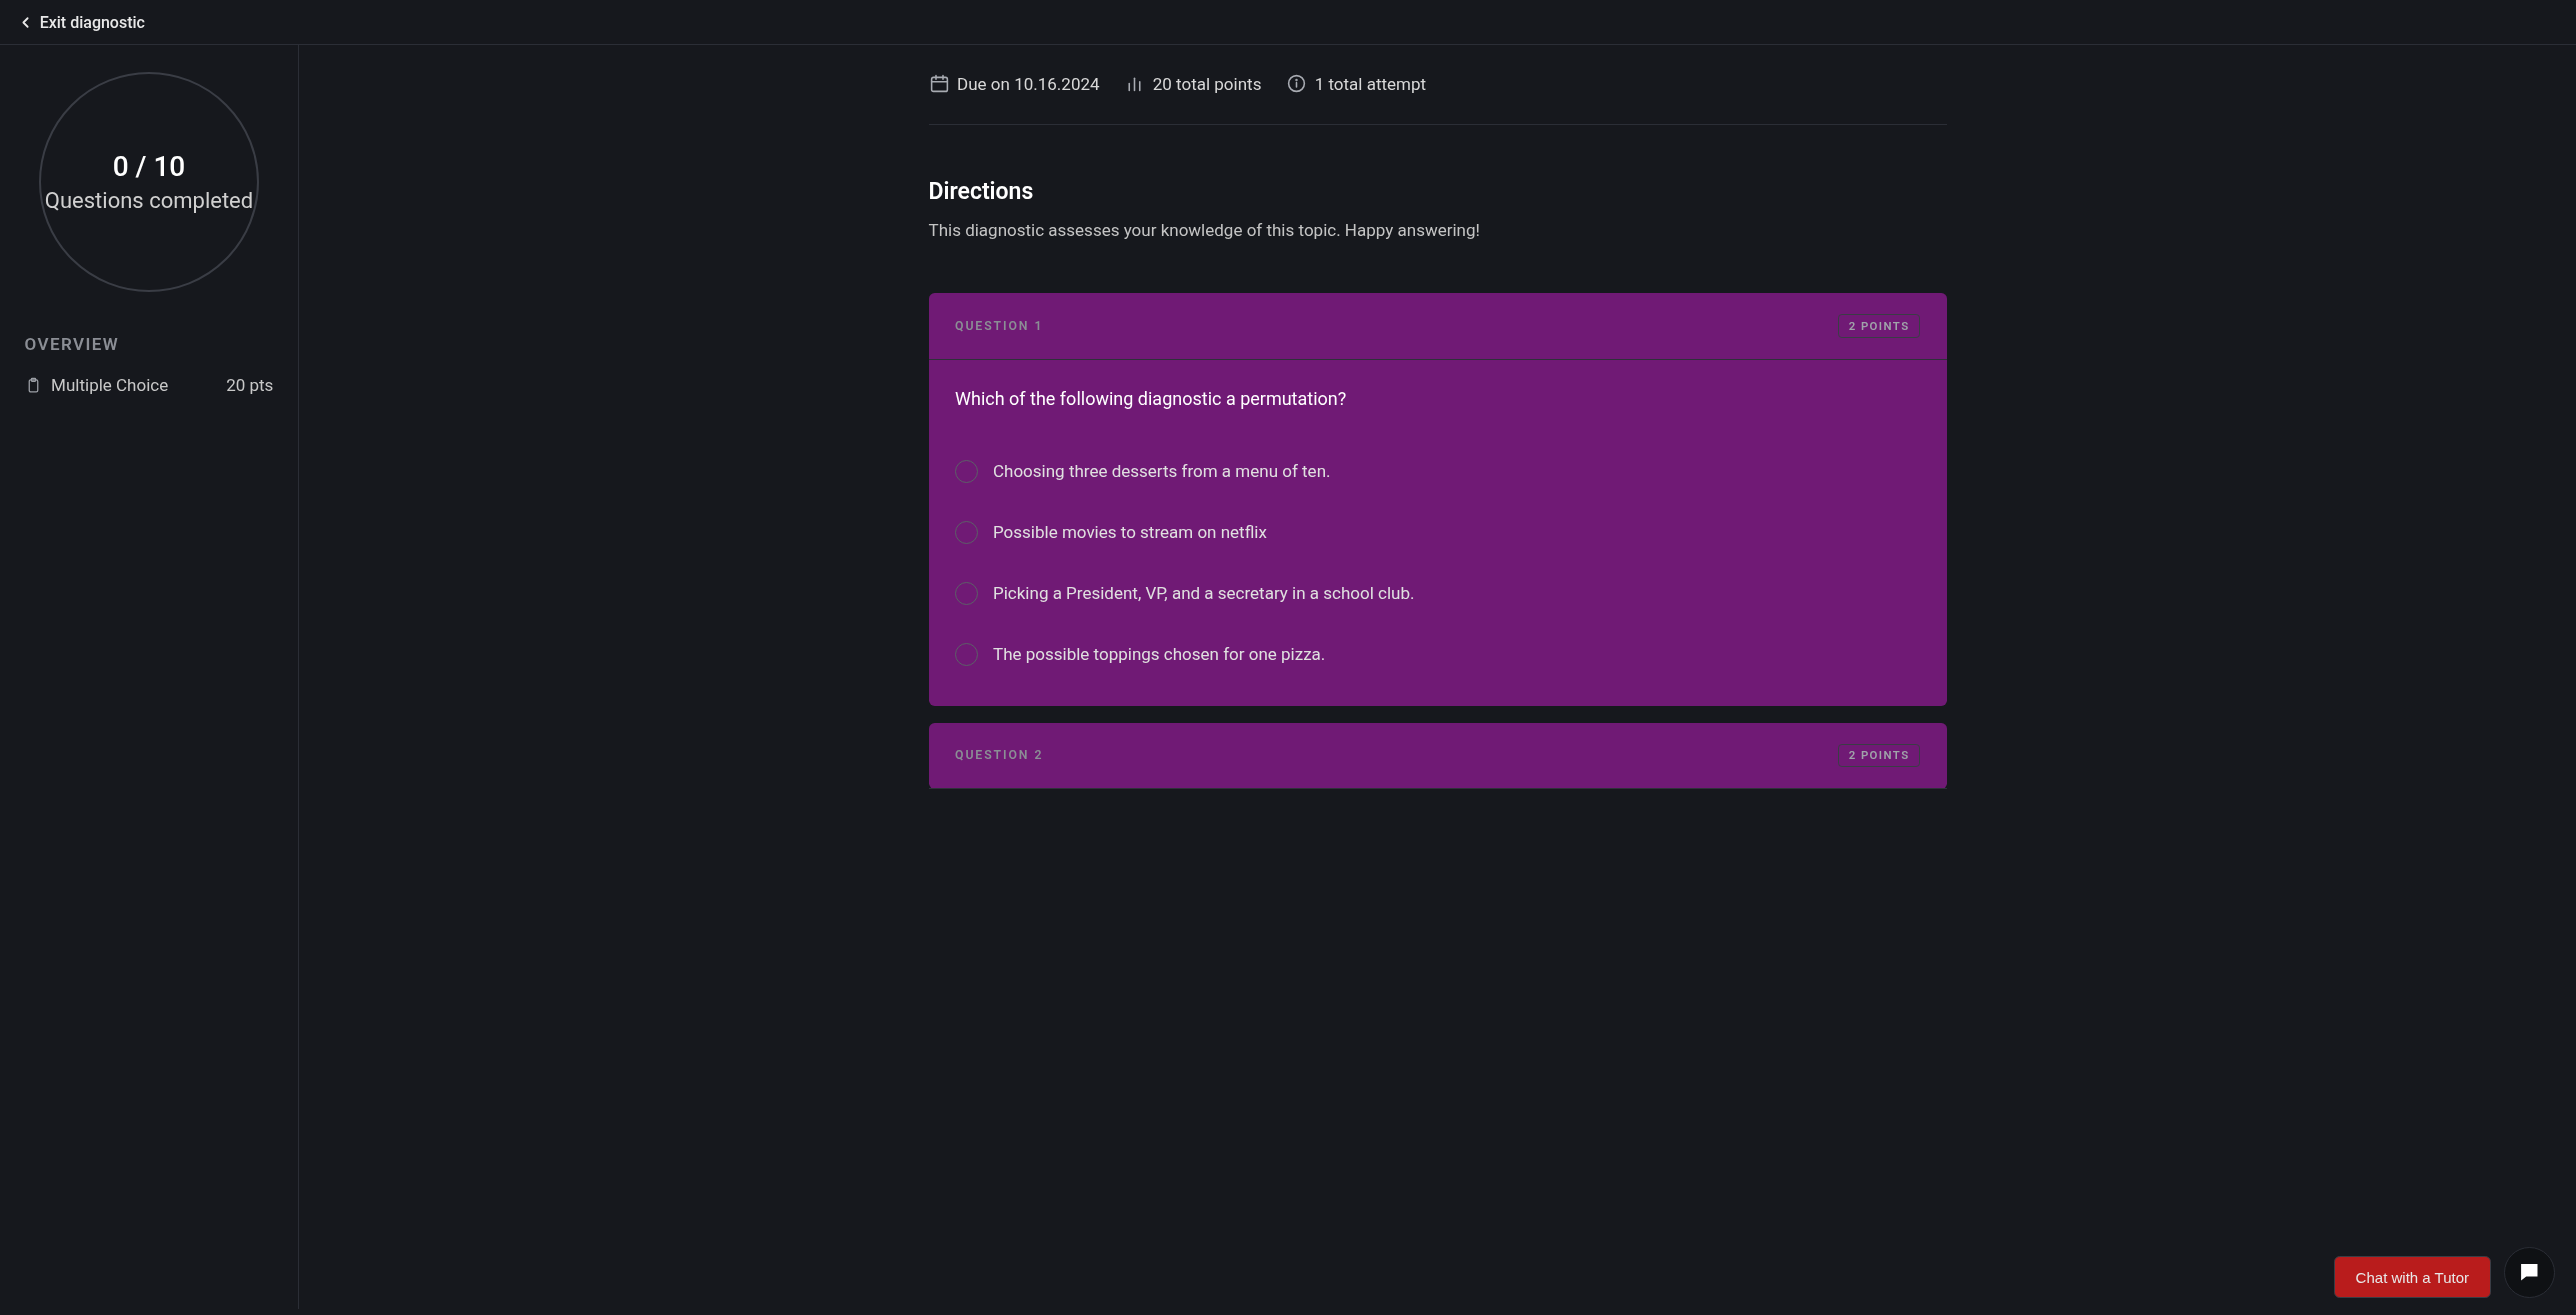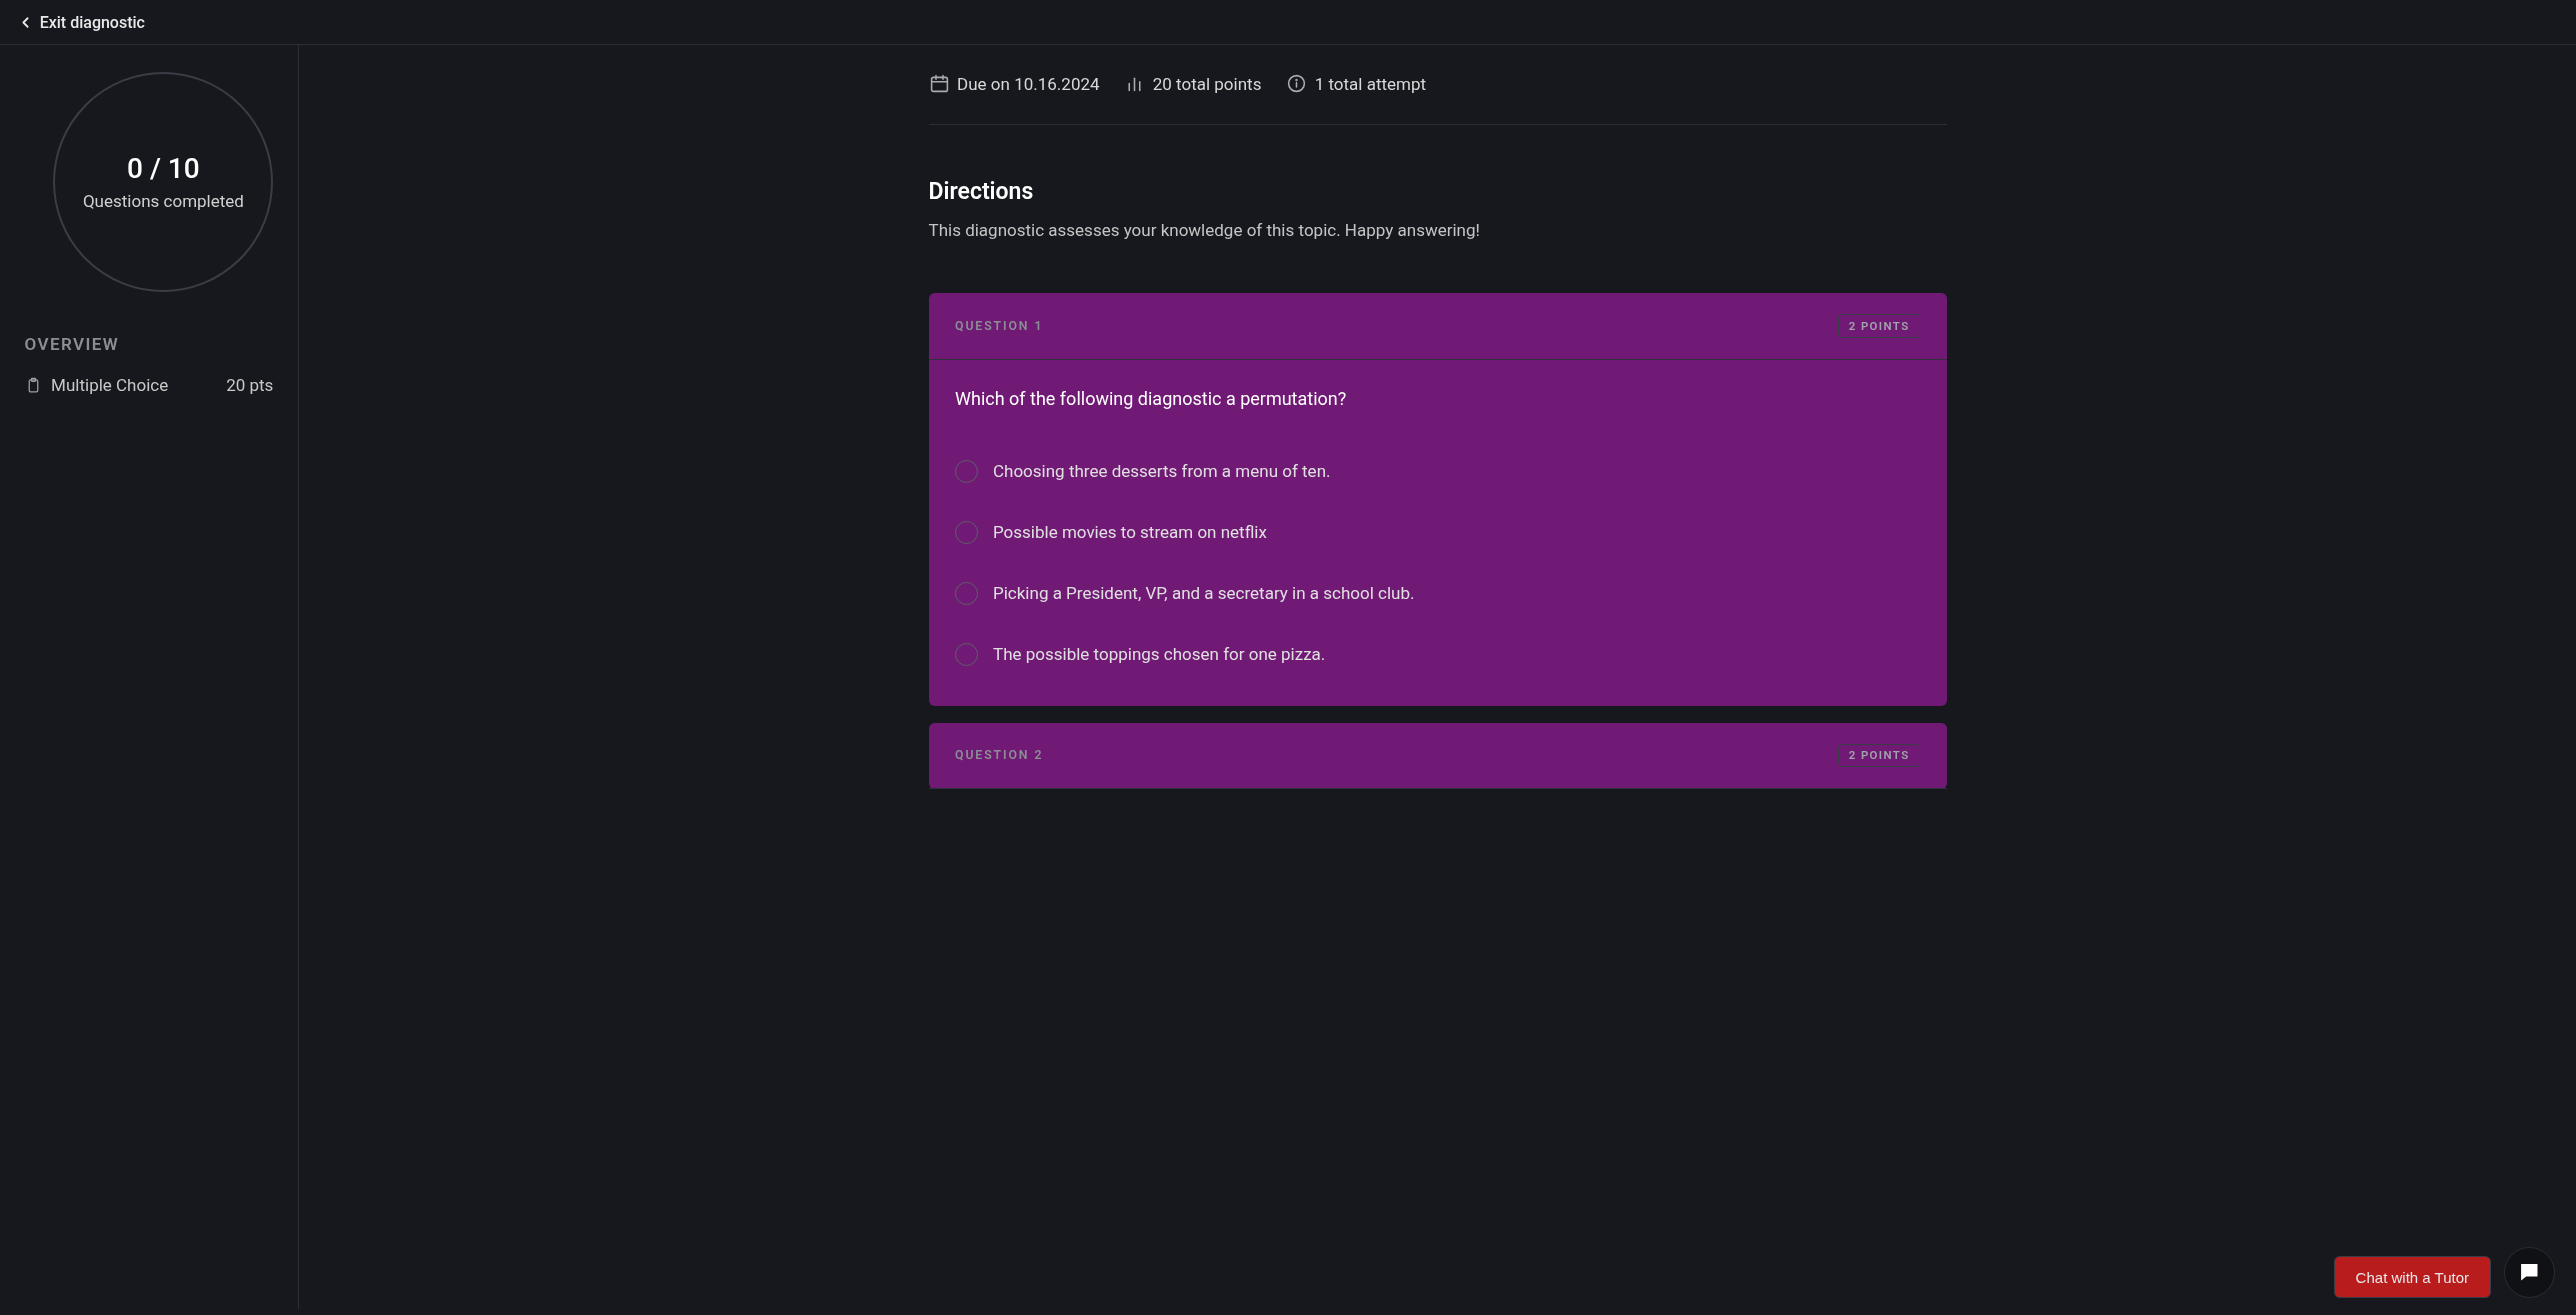"0 / 10" .sidebar { align-items: flex-end -> center }
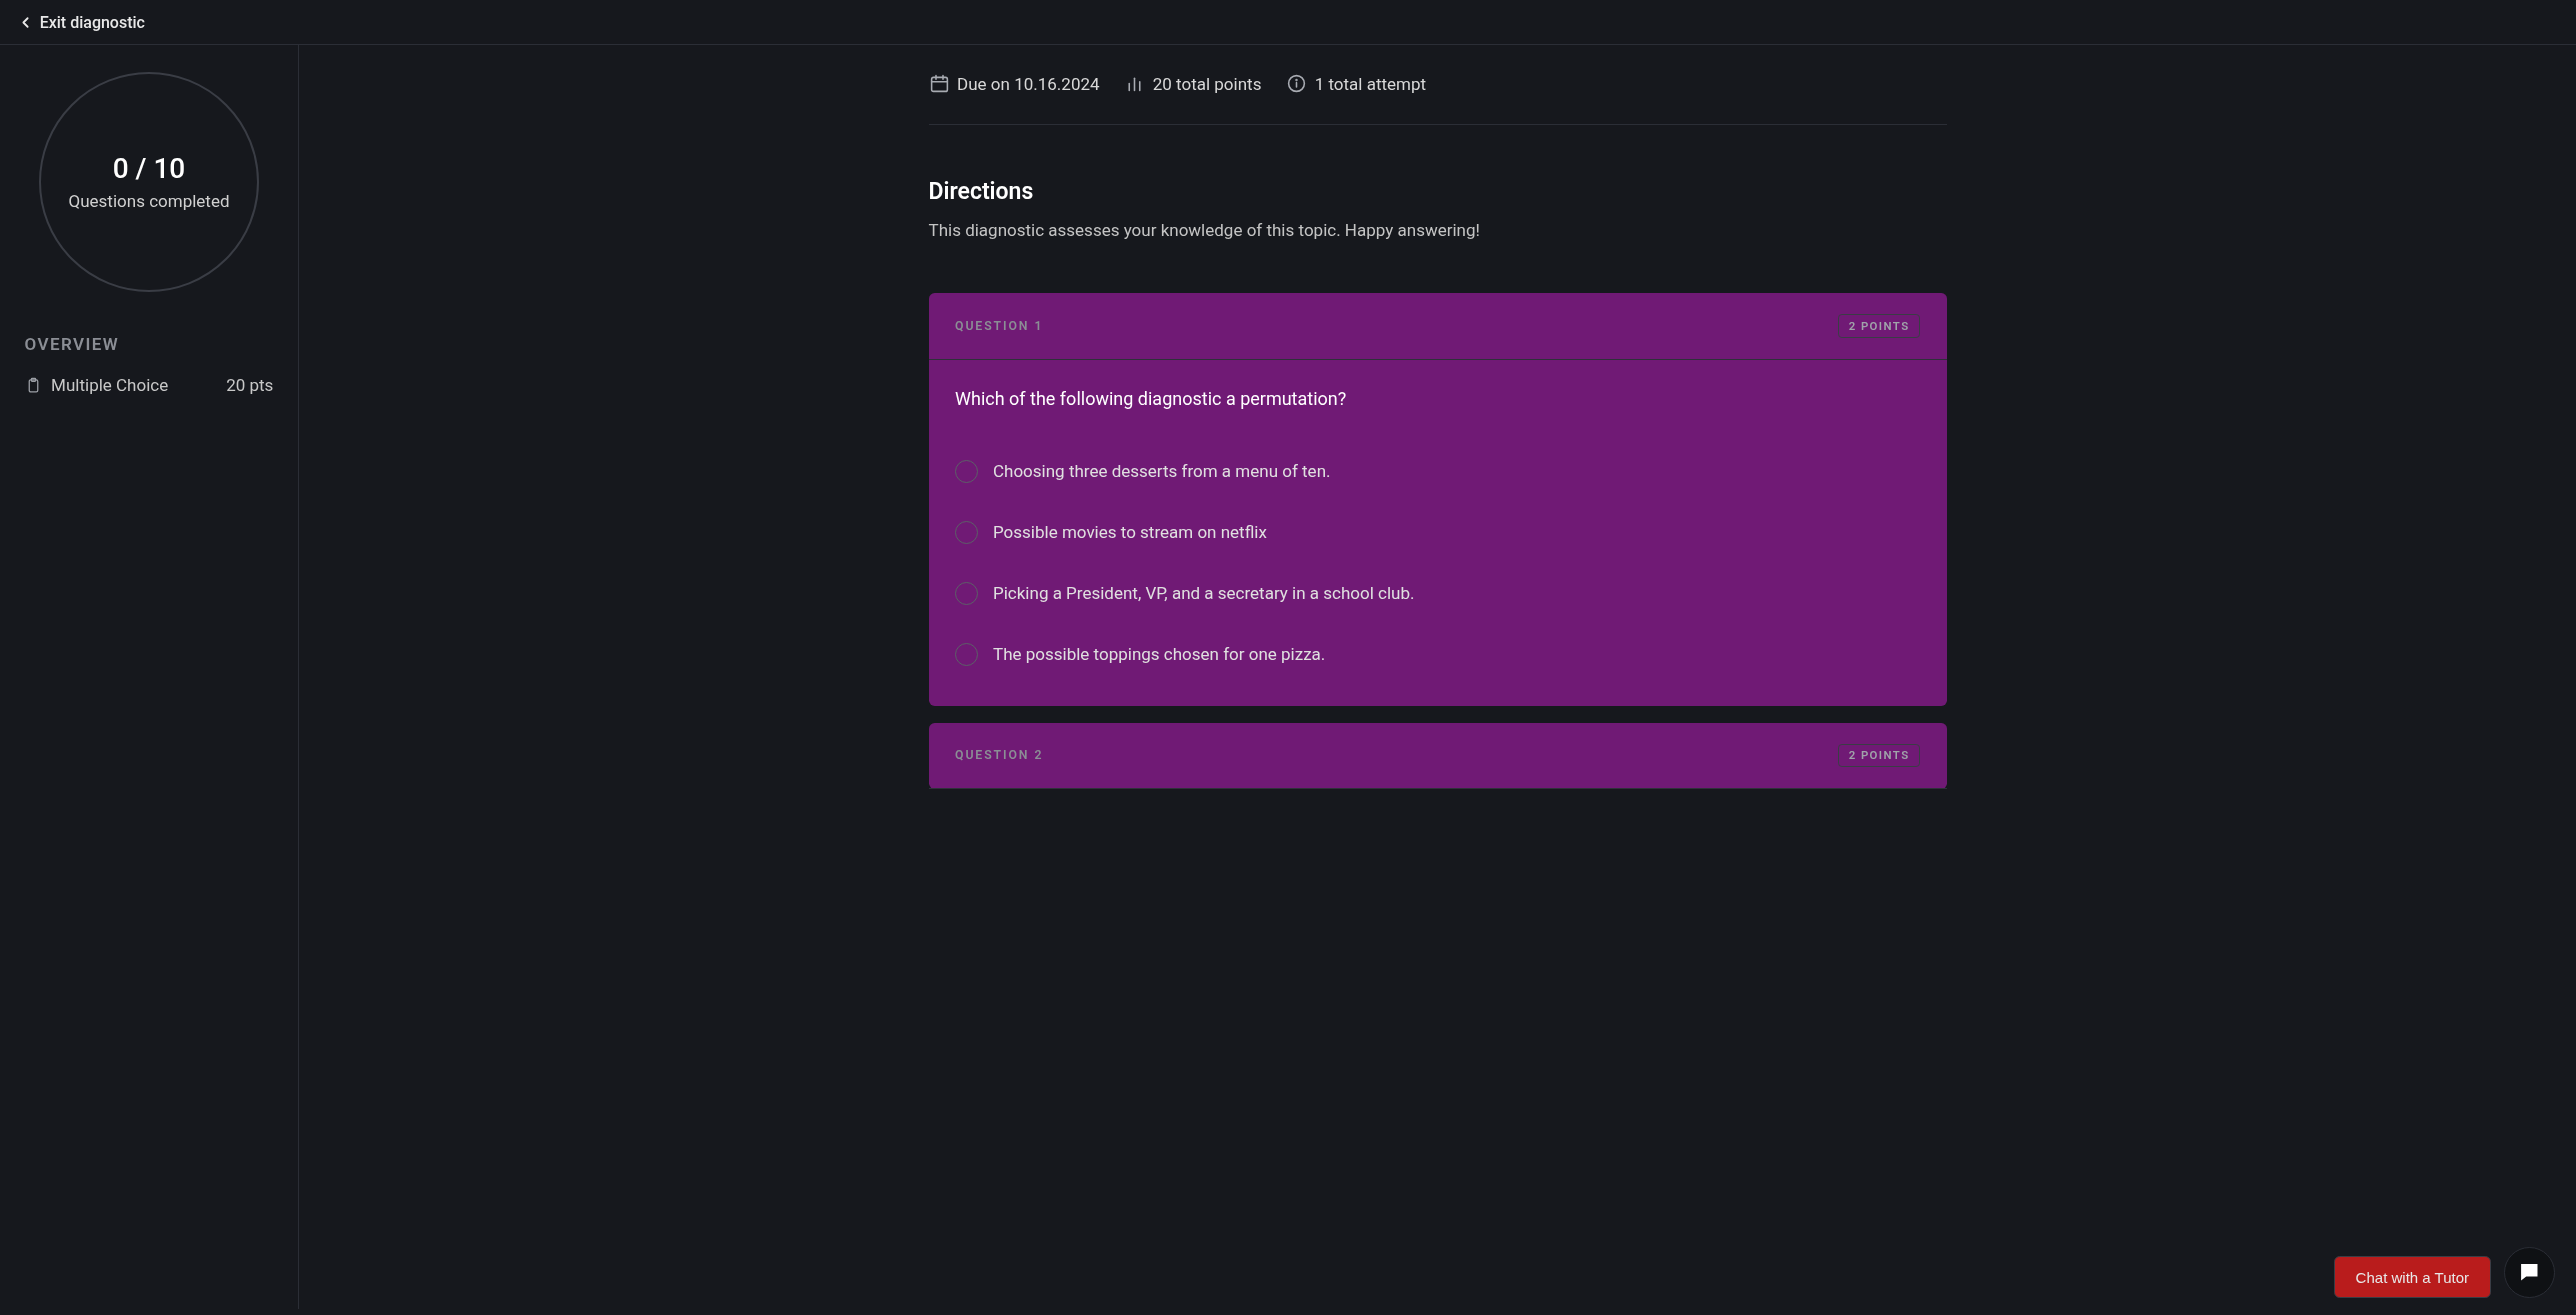"Questions completed" .progress-label { font-size: 17px -> 22px }
